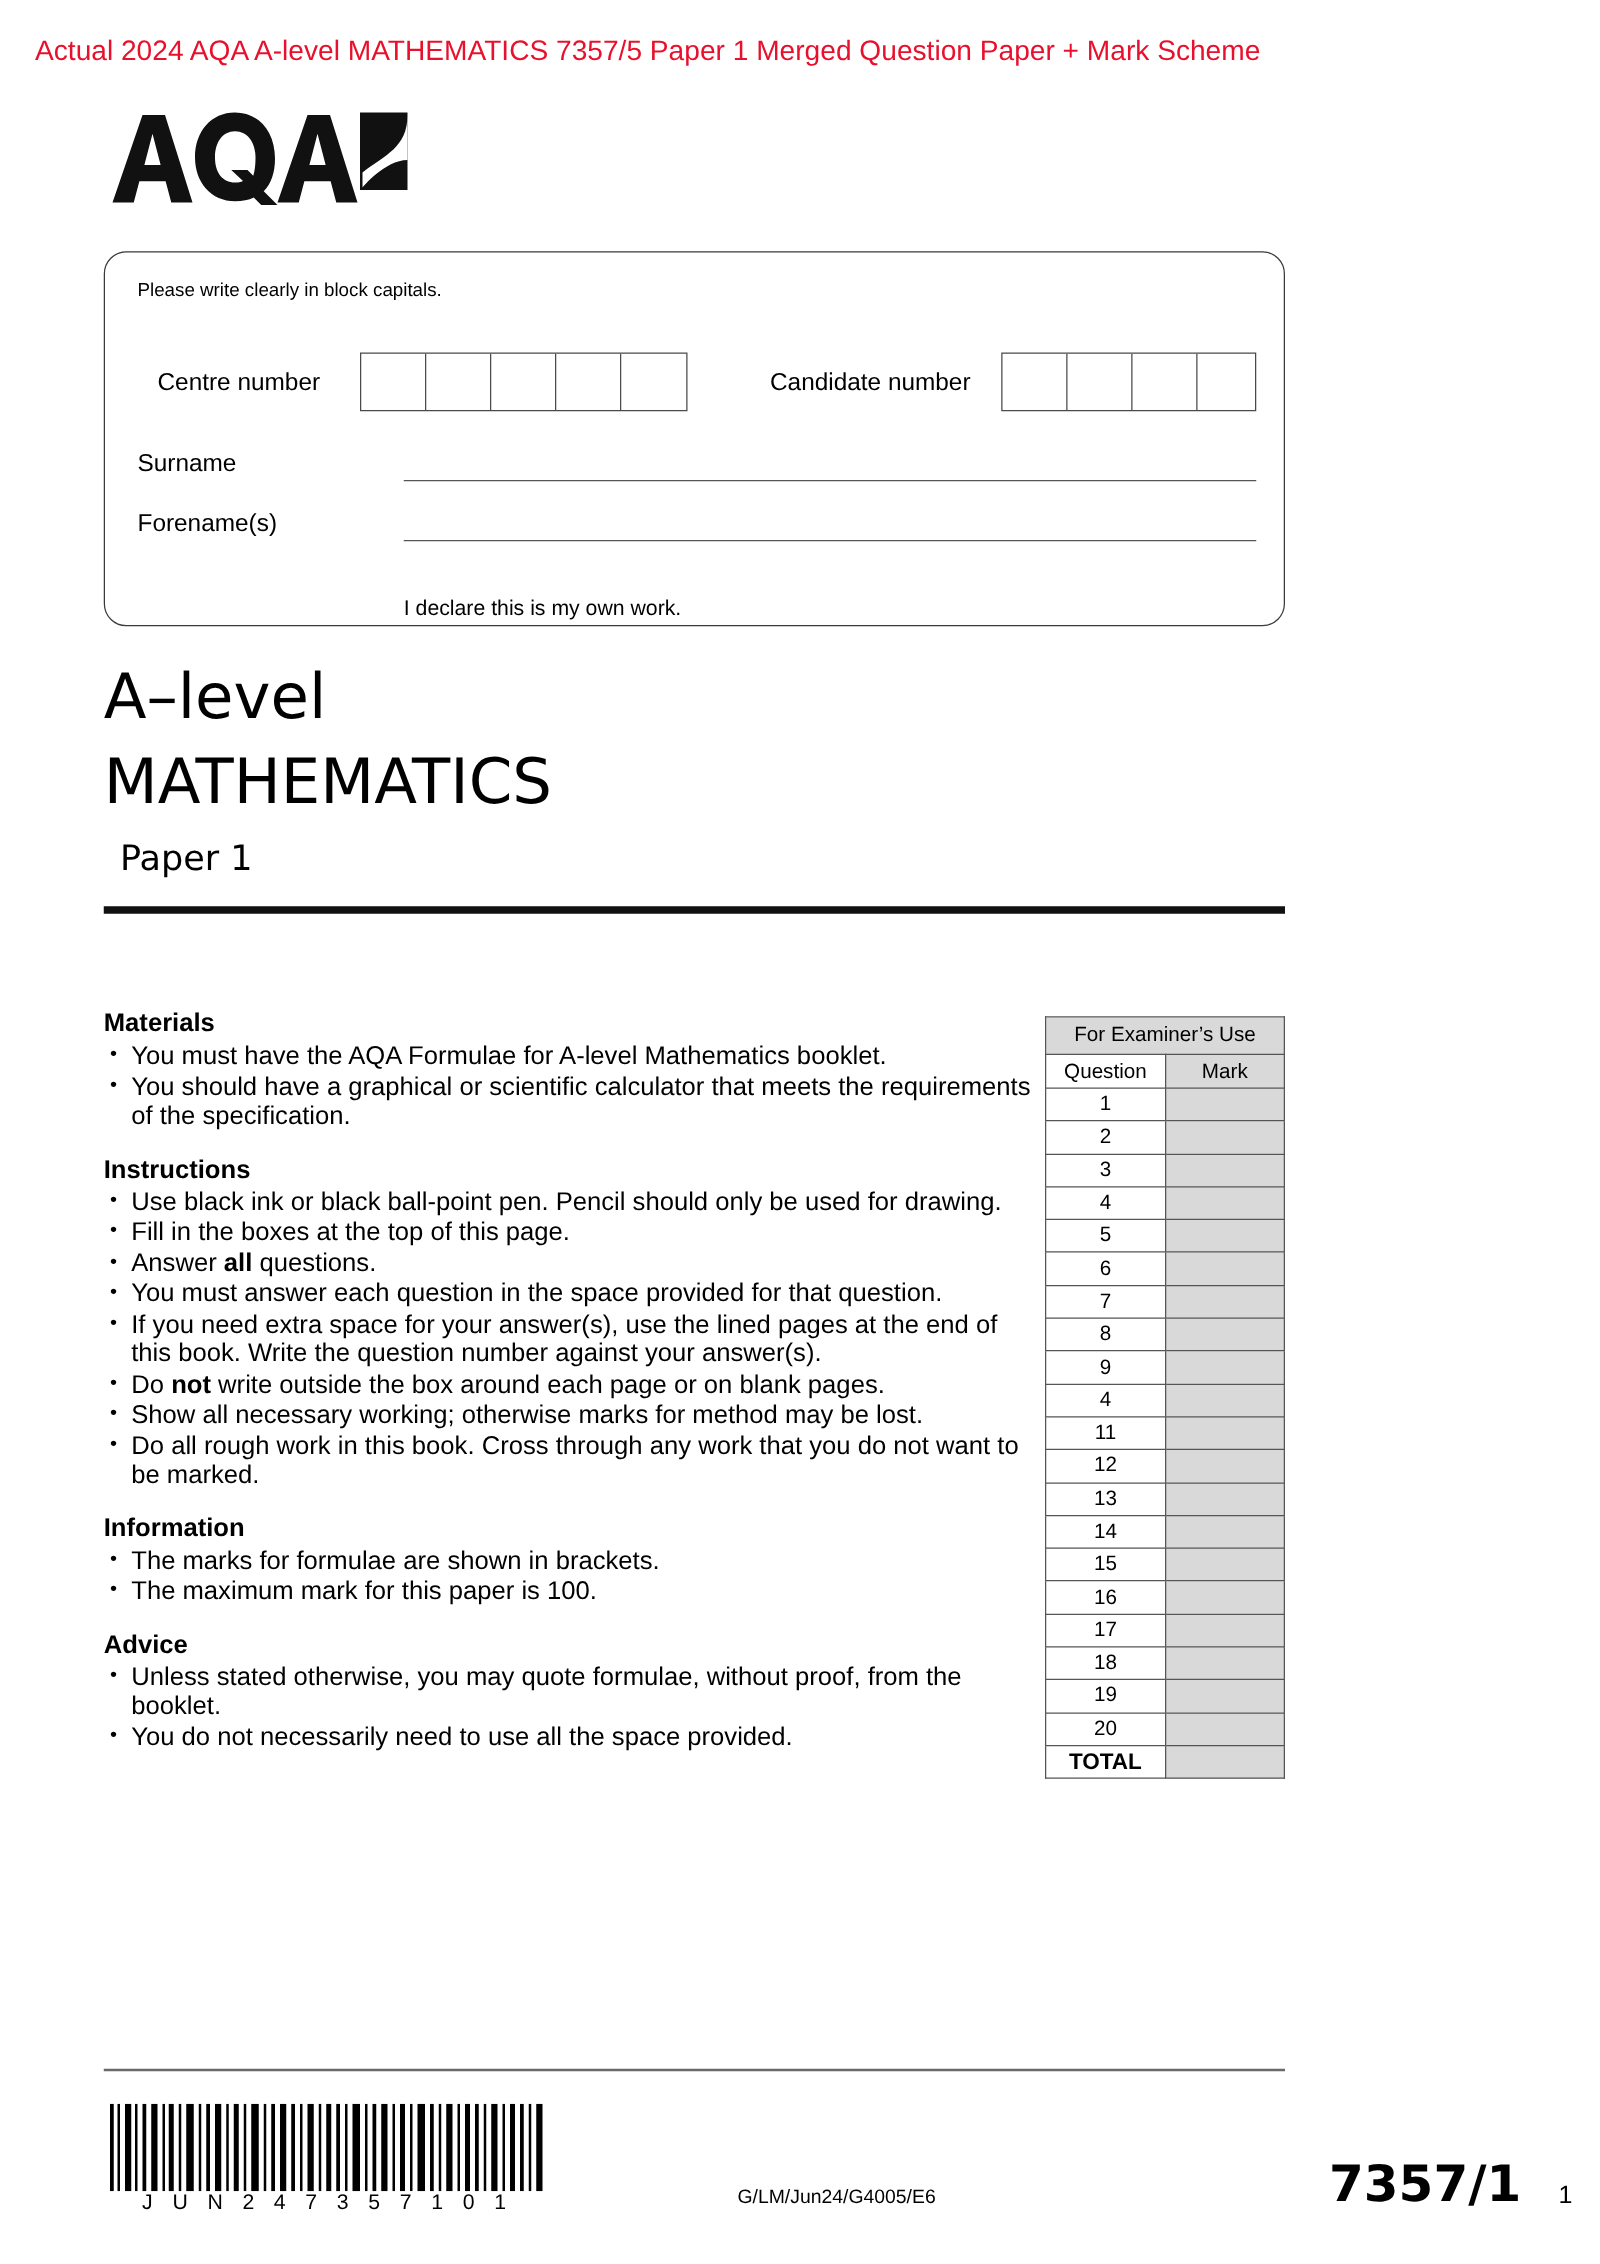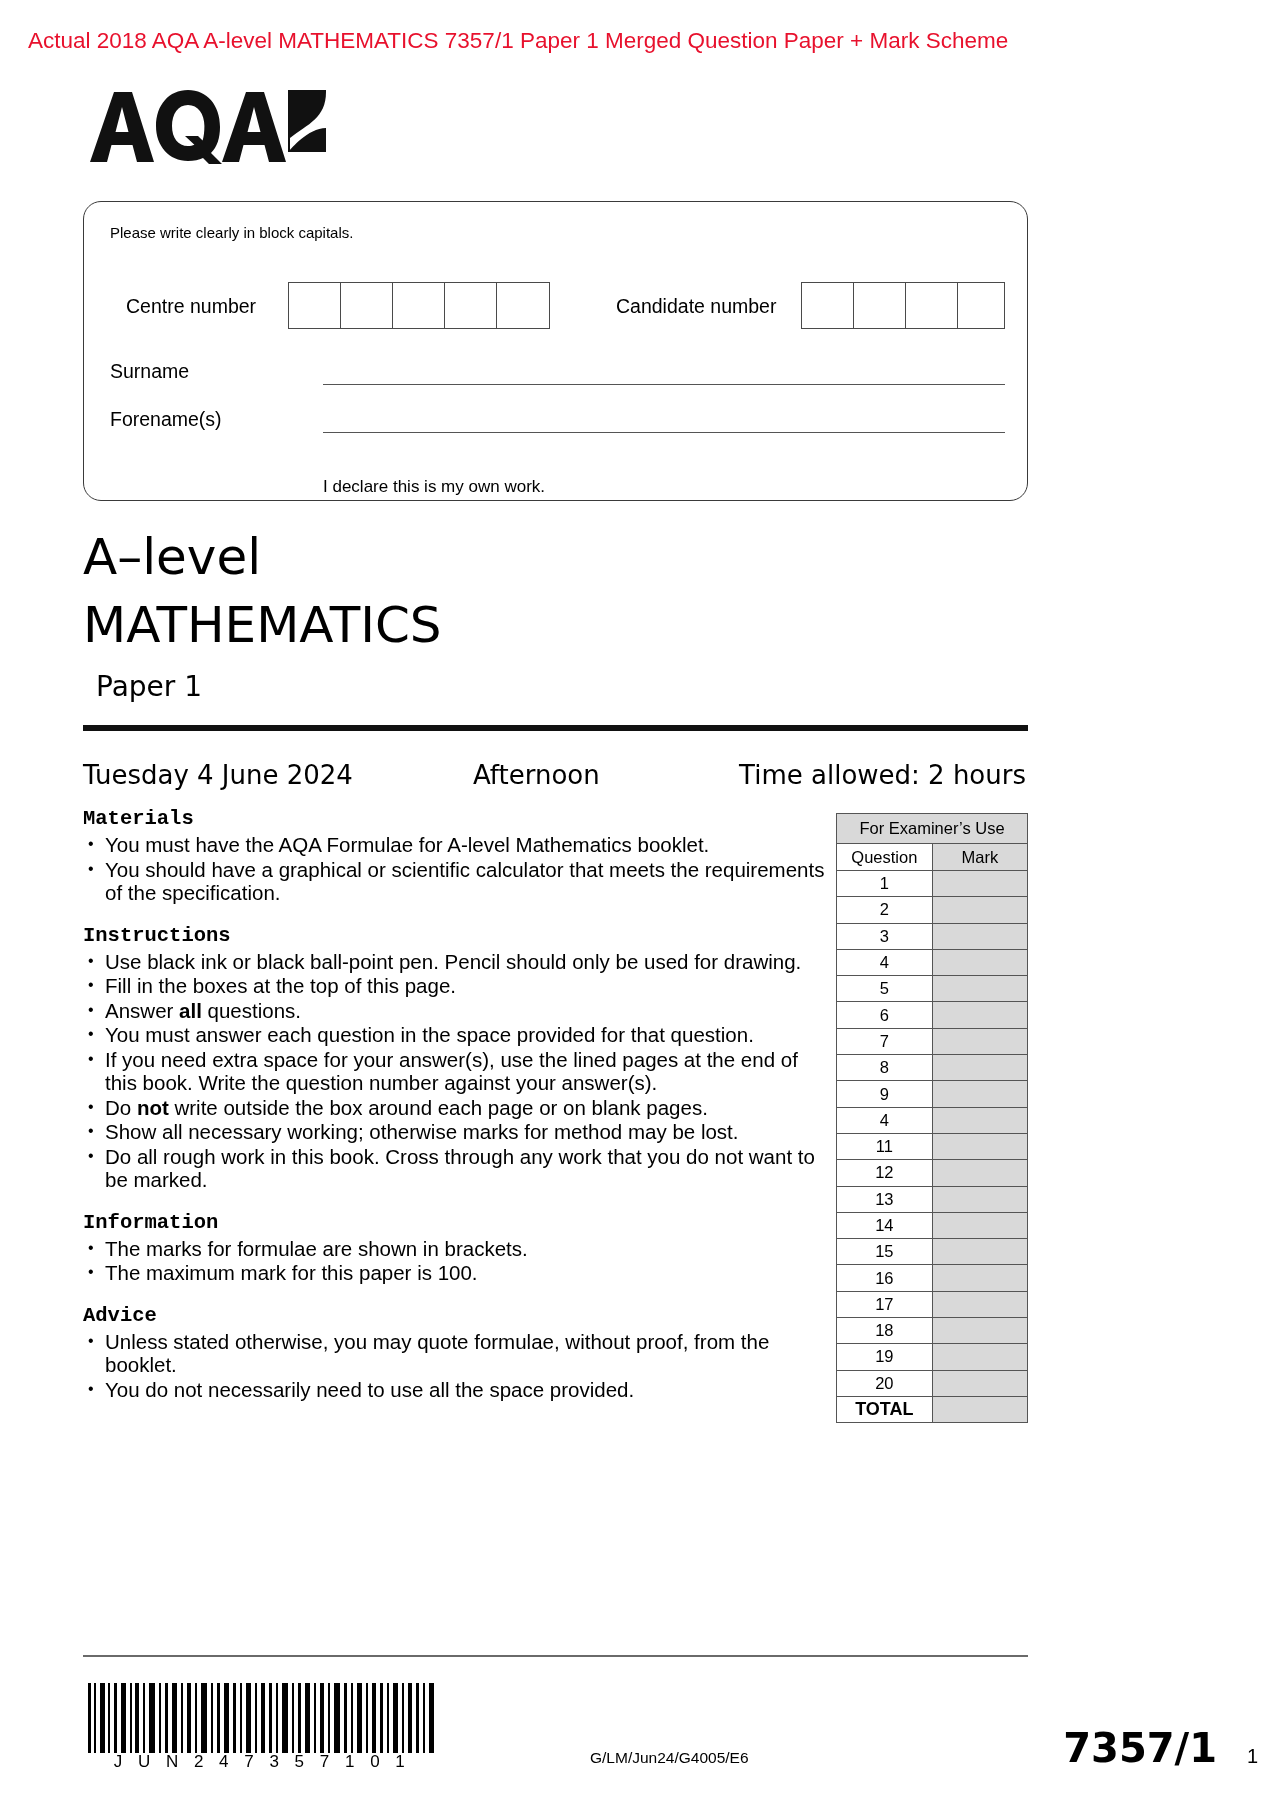"Actual 2018 AQA A-level MATHEMATICS" div.red-note { text: 2018 AQA A-level MATHEMATICS 7357/1 -> 2024 AQA A-level MATHEMATICS 7357/5 }
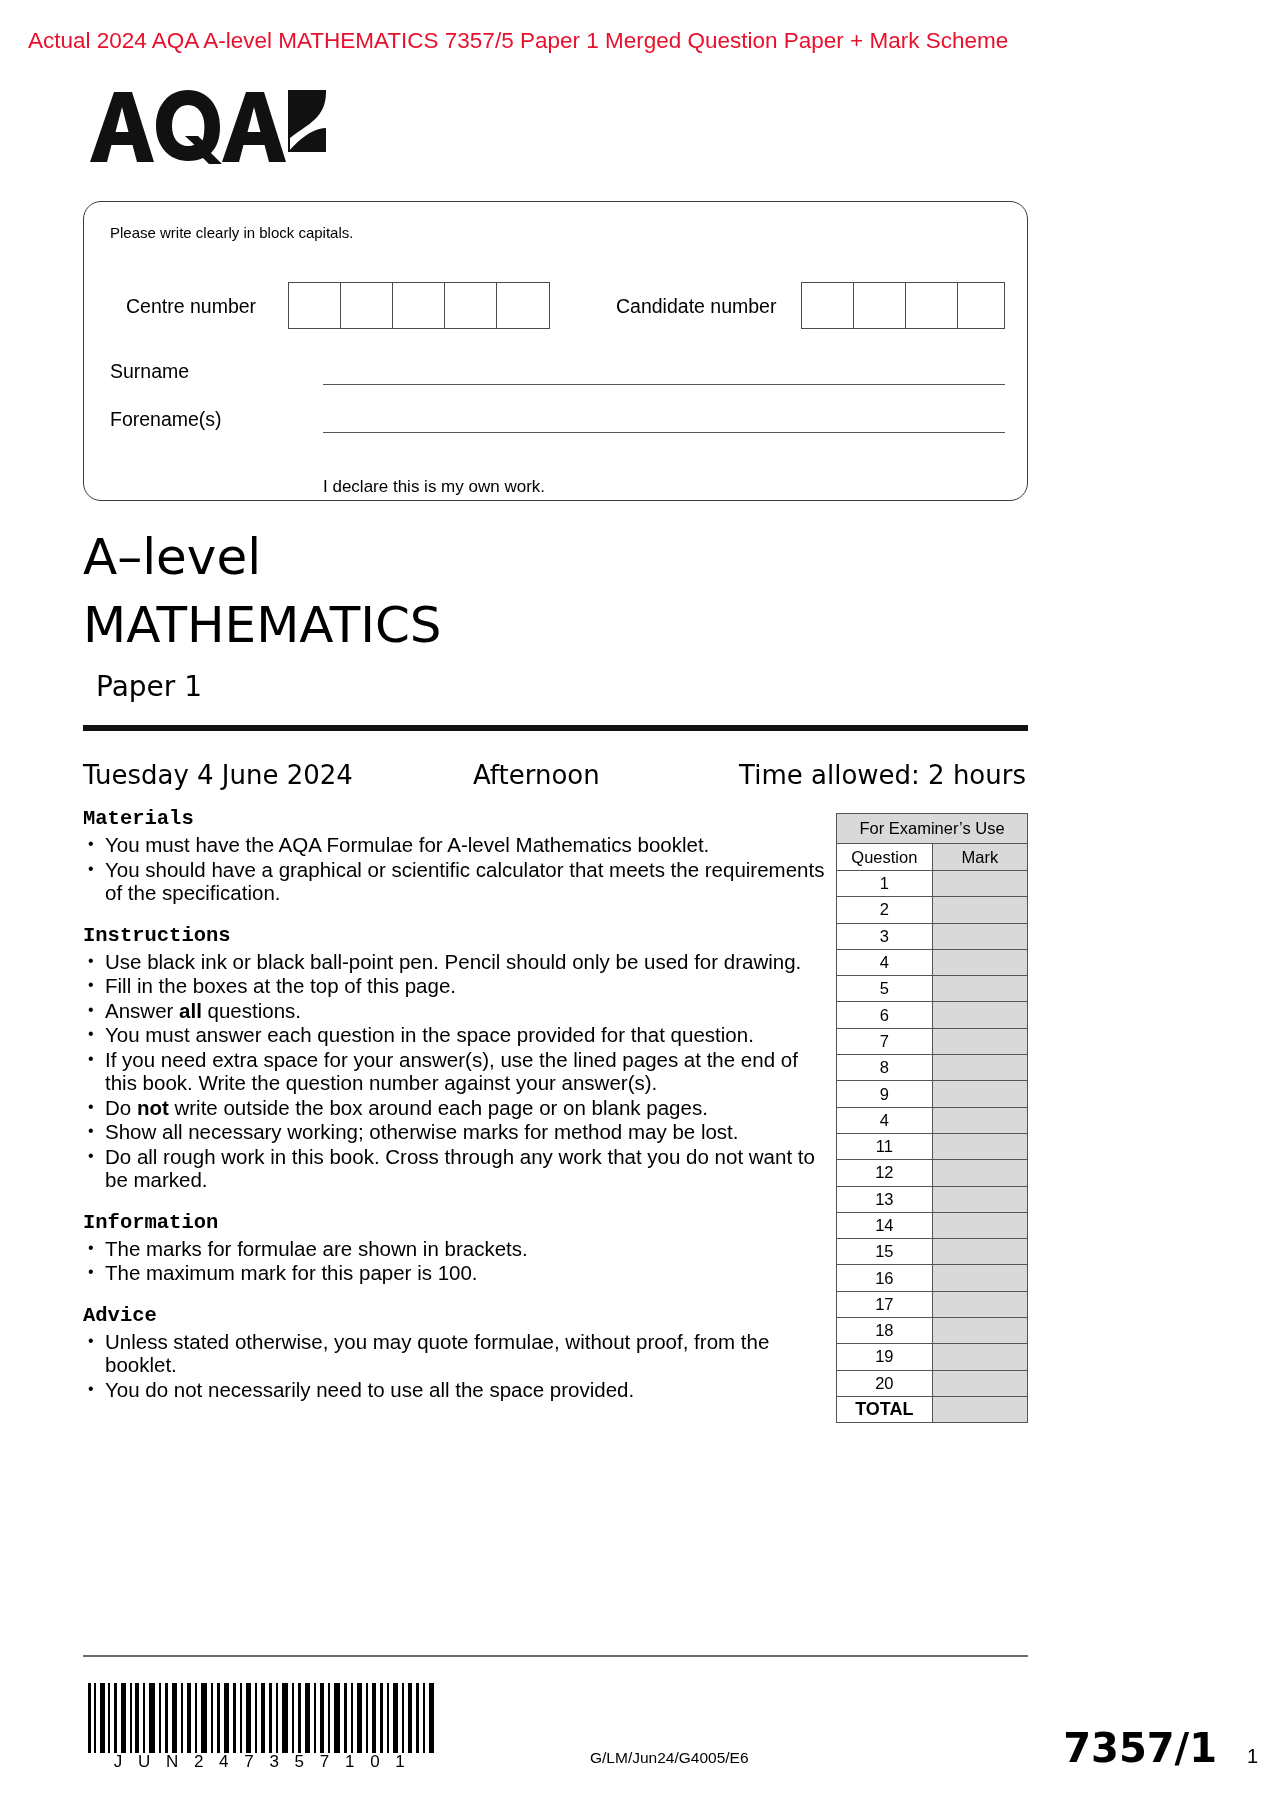"Tuesday 4 June 2024" div.meta { html: <div> <span>Tuesday 4 June 2024</span> <span>Afternoon</span> <span>Time allowed: 2 hours</span> </div> -> none }
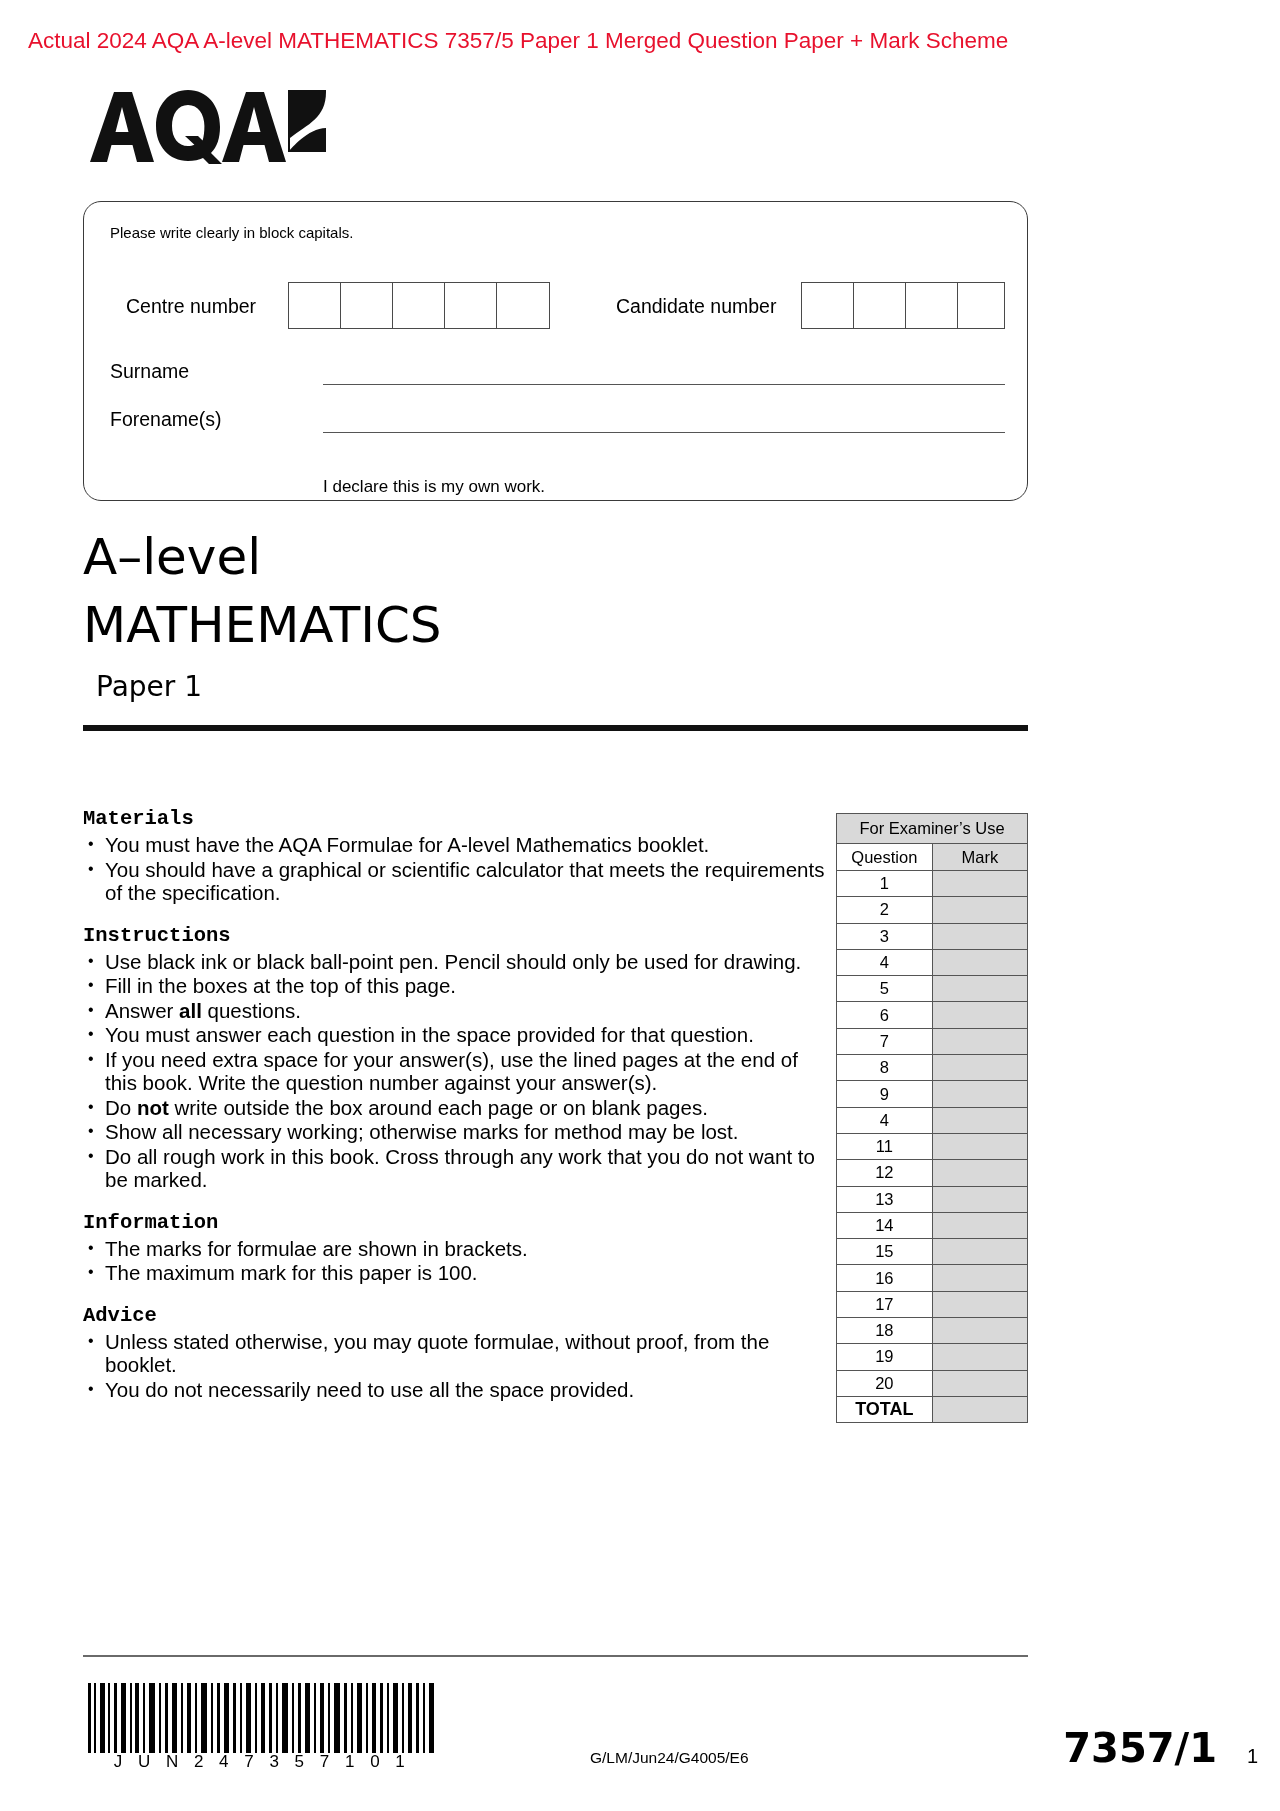"Materials" .sec-head { font-family: Liberation Mono, monospace -> none }
